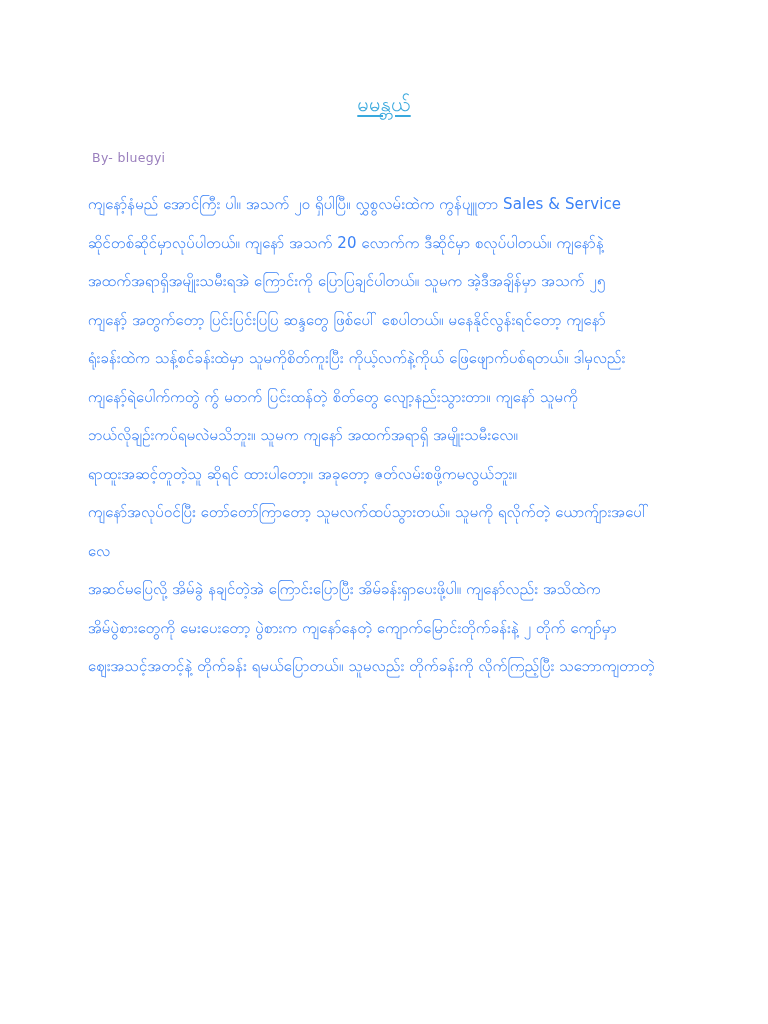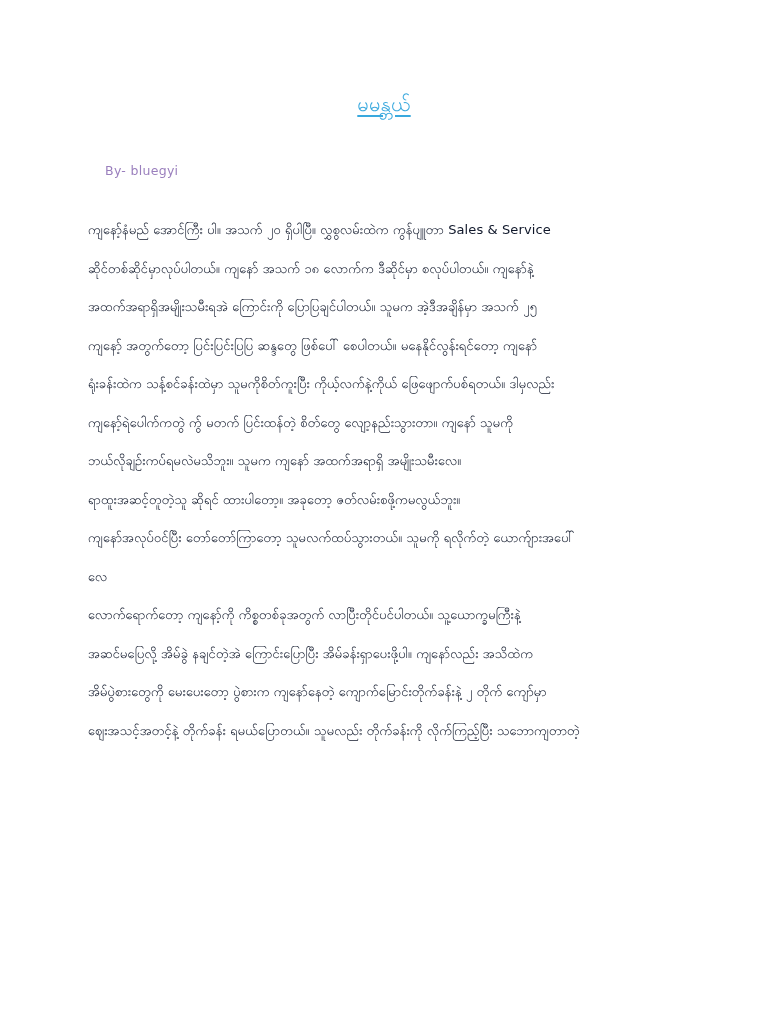"By- bluegyi" .byline { margin: 17px -> 4px }
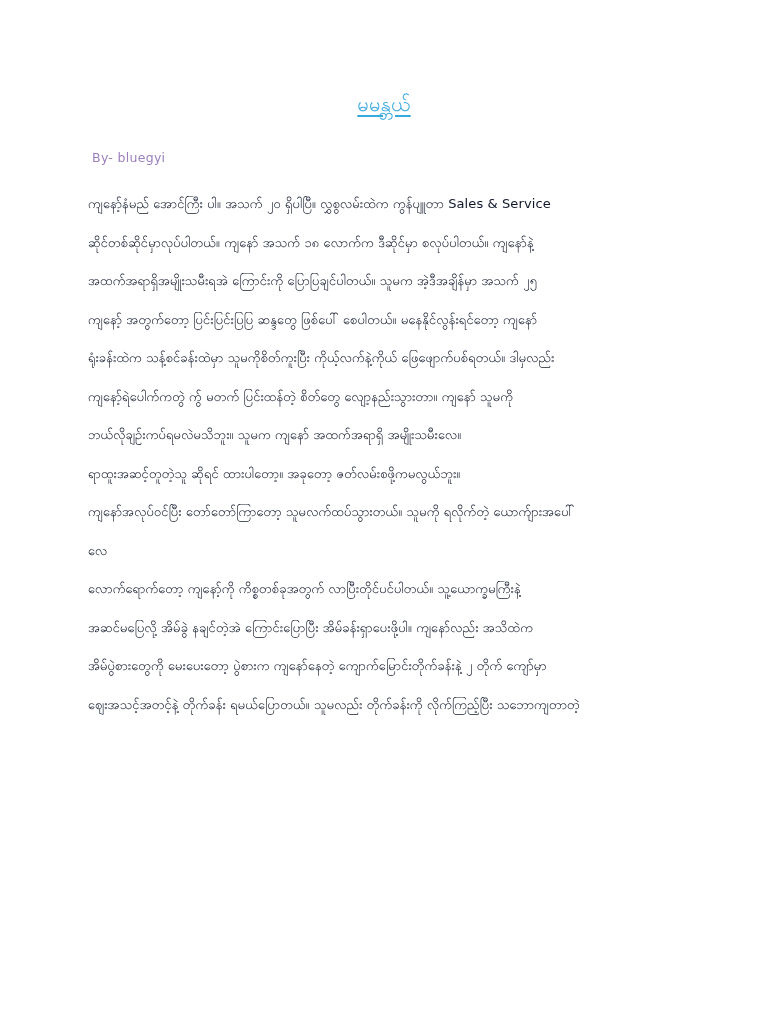"ကျနော့်နံမည် အောင်ကြီး ပါ။ အသက် ၂၀" .line { color: #0f172a -> #3b82f6; font-size: 13px -> 15px }
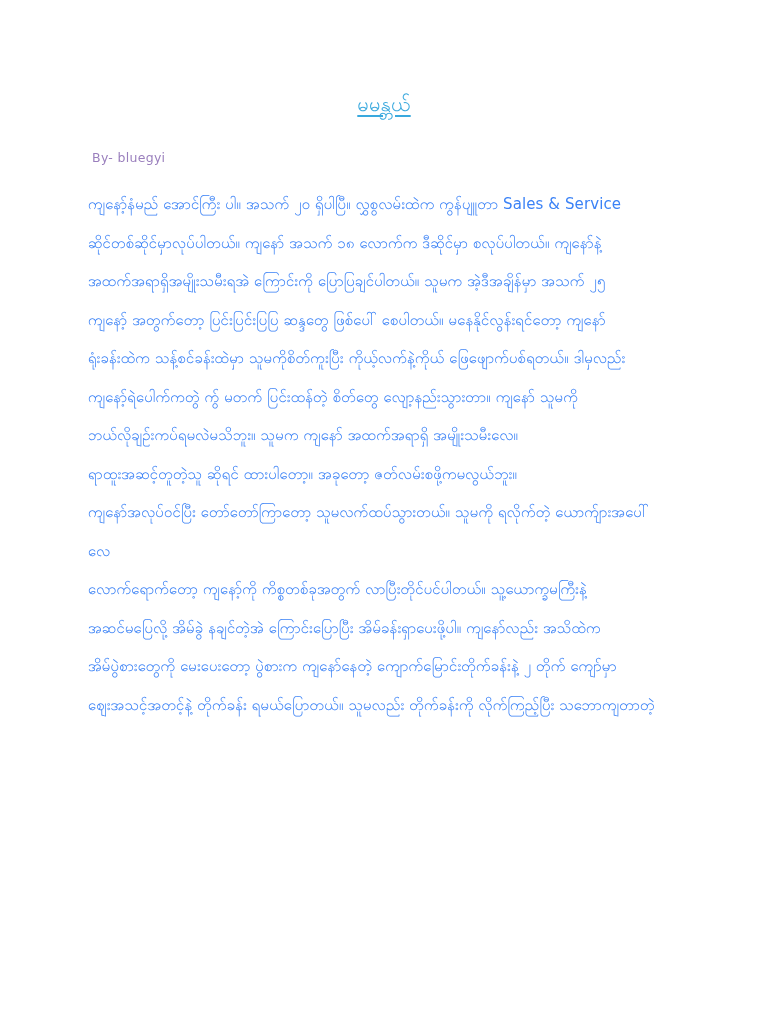"ဆိုင်တစ်ဆိုင်မှာလုပ်ပါတယ်။ ကျနော် အသက်" div.line { text: ၁၈ -> 20 }
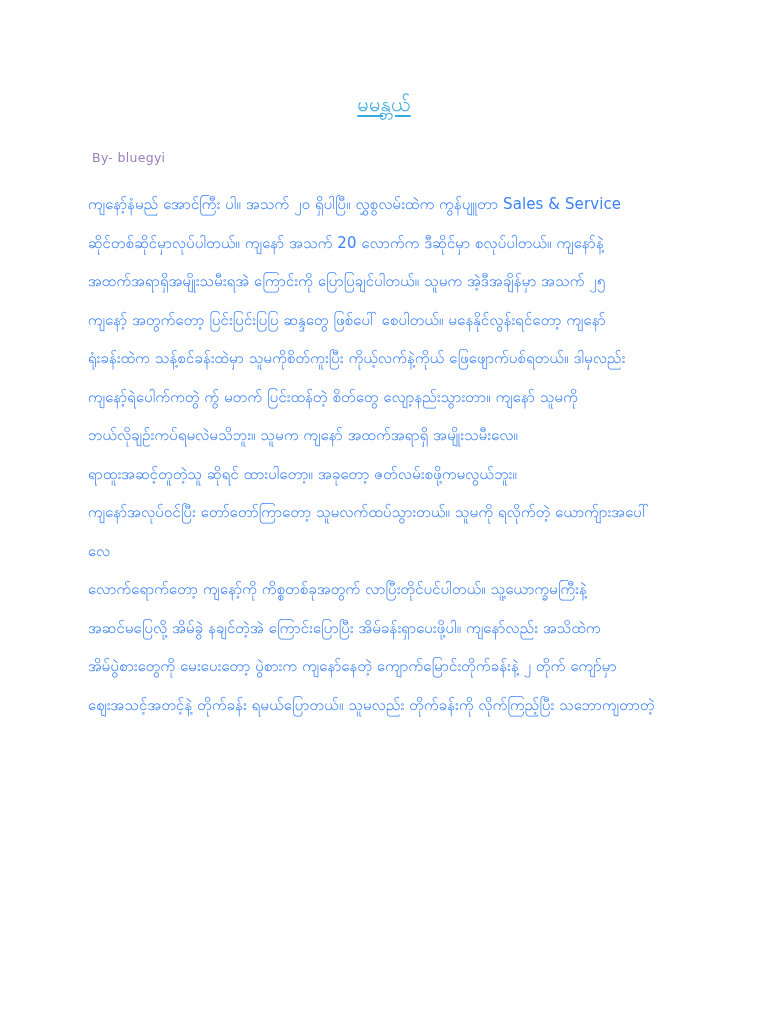"လောက်ရောက်တော့ ကျနော့်ကို" div.line { html: <div>လောက်ရောက်တော့ ကျနော့်ကို ကိစ္စတစ်ခုအတွက် လာပြီးတိုင်ပင်ပါတယ်။ သူ့ယောက္ခမကြီးနဲ့</div> -> none }
